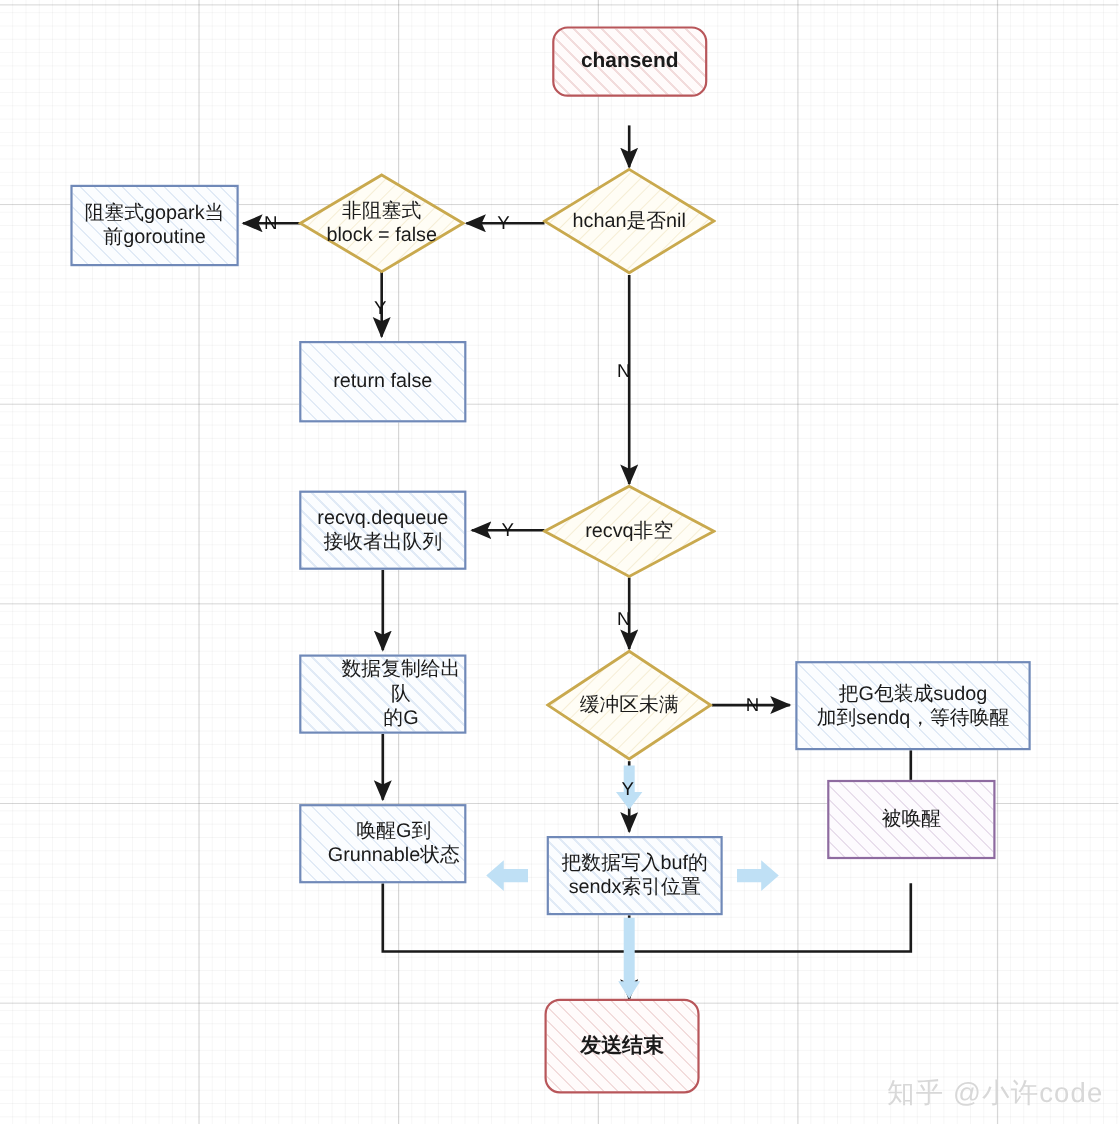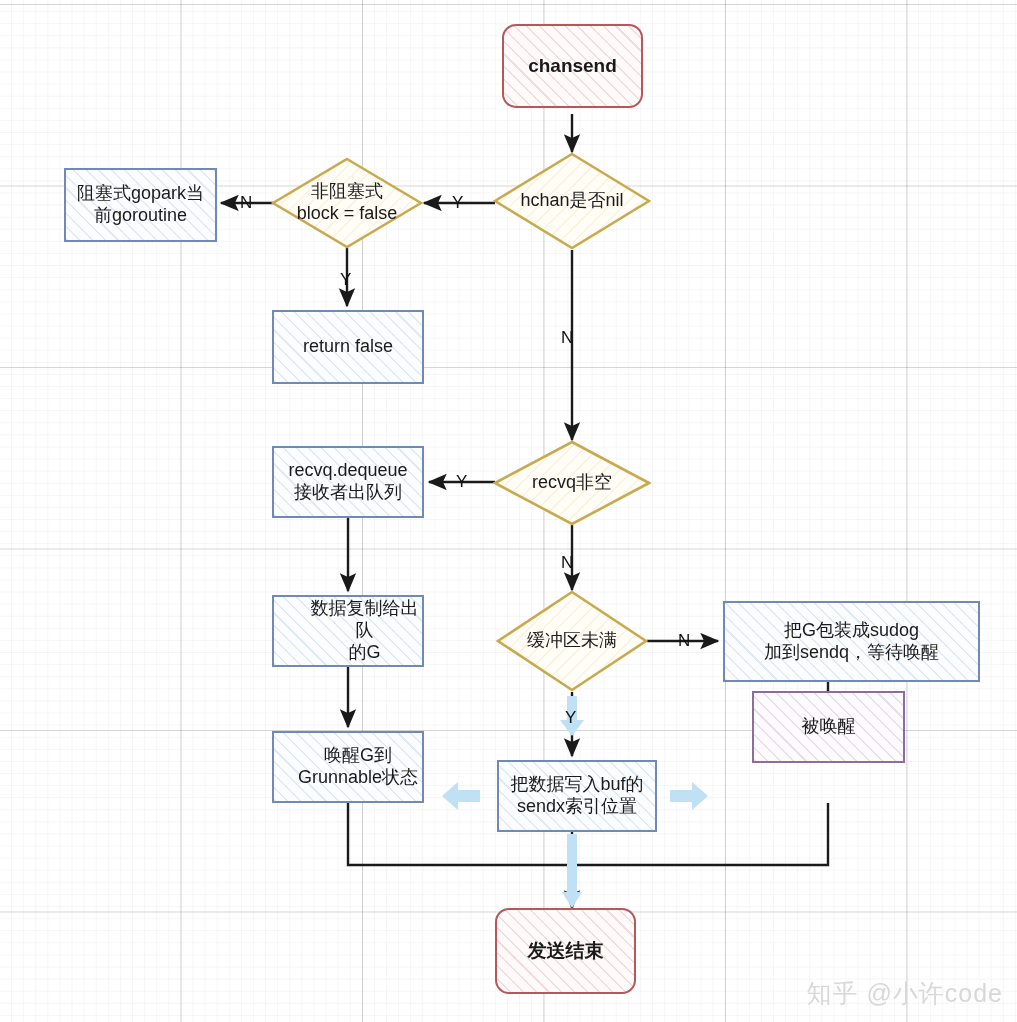"chansend" div.node { height: 84px -> 64px }
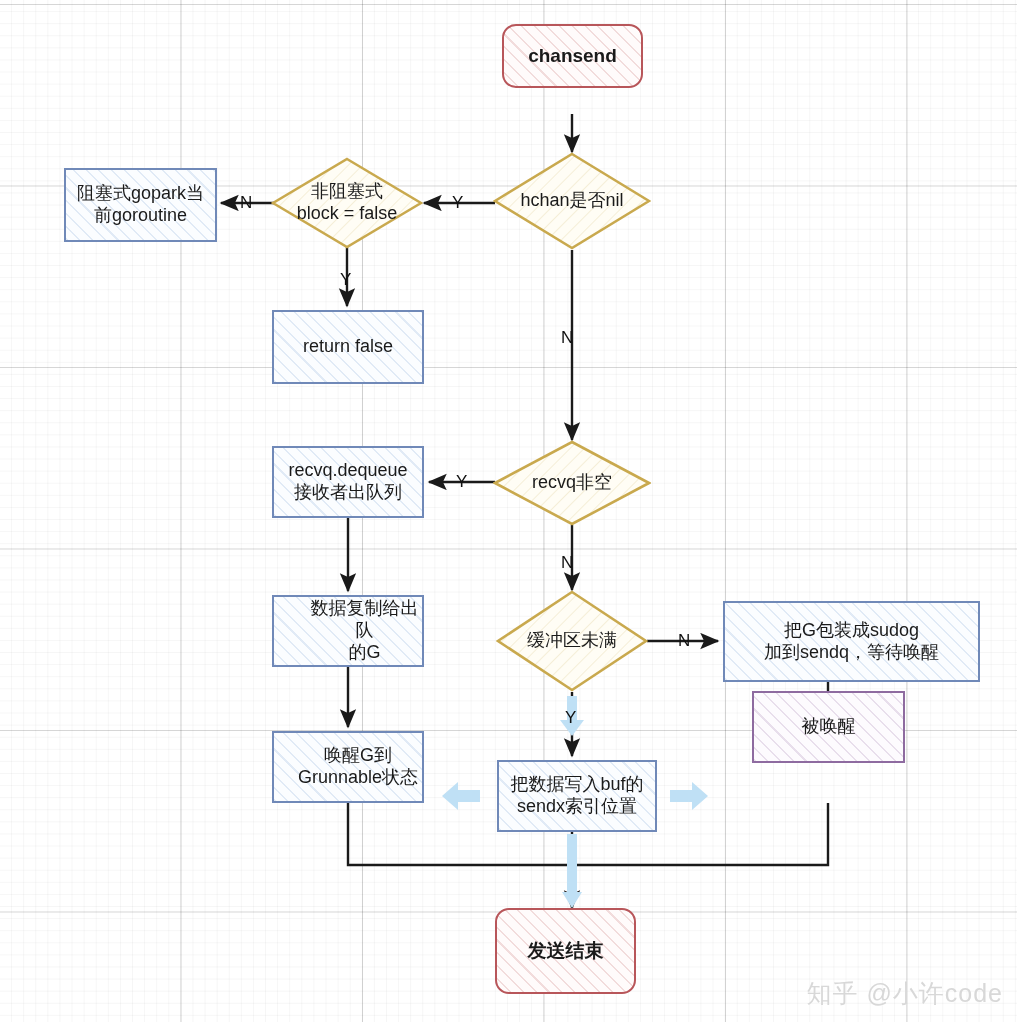"把G包装成sudog" div.node { width: 257px -> 214px }
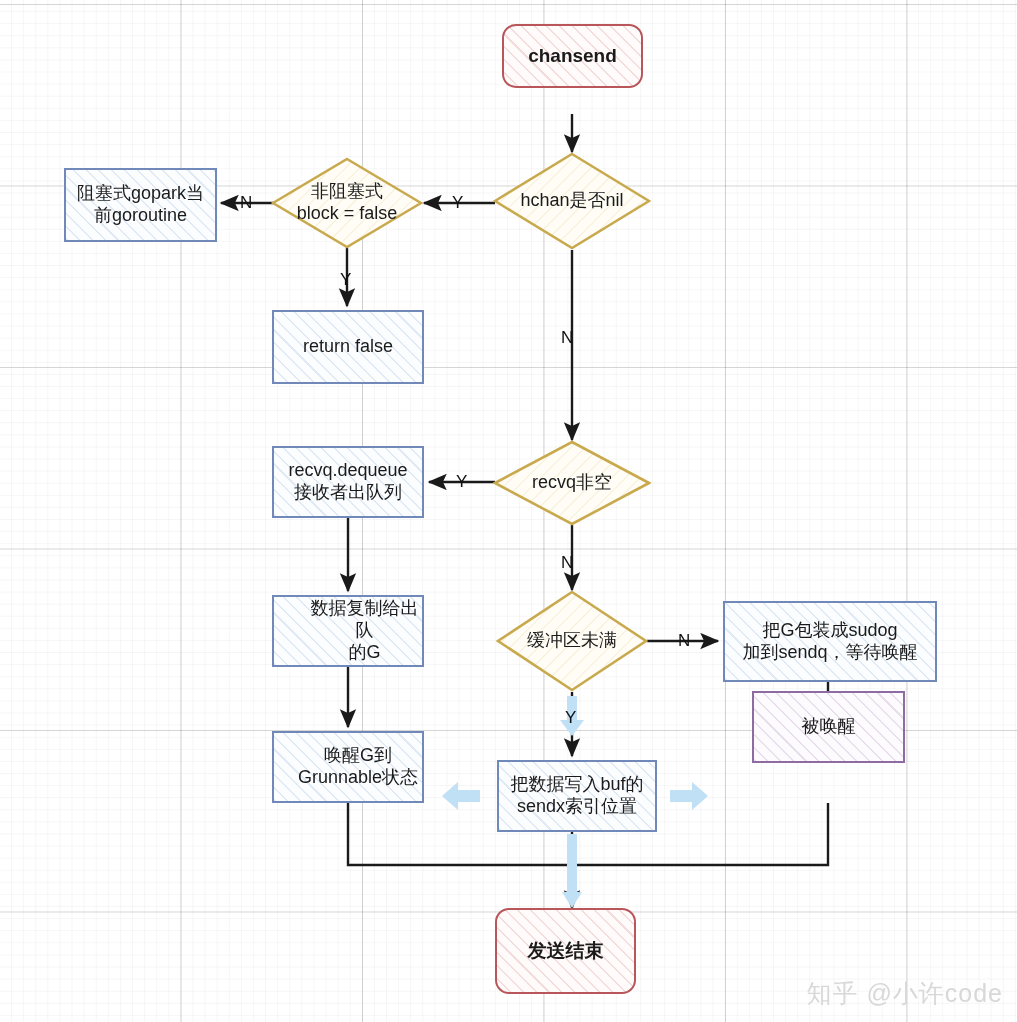"被唤醒" div.node { top: 691px -> 709px }
